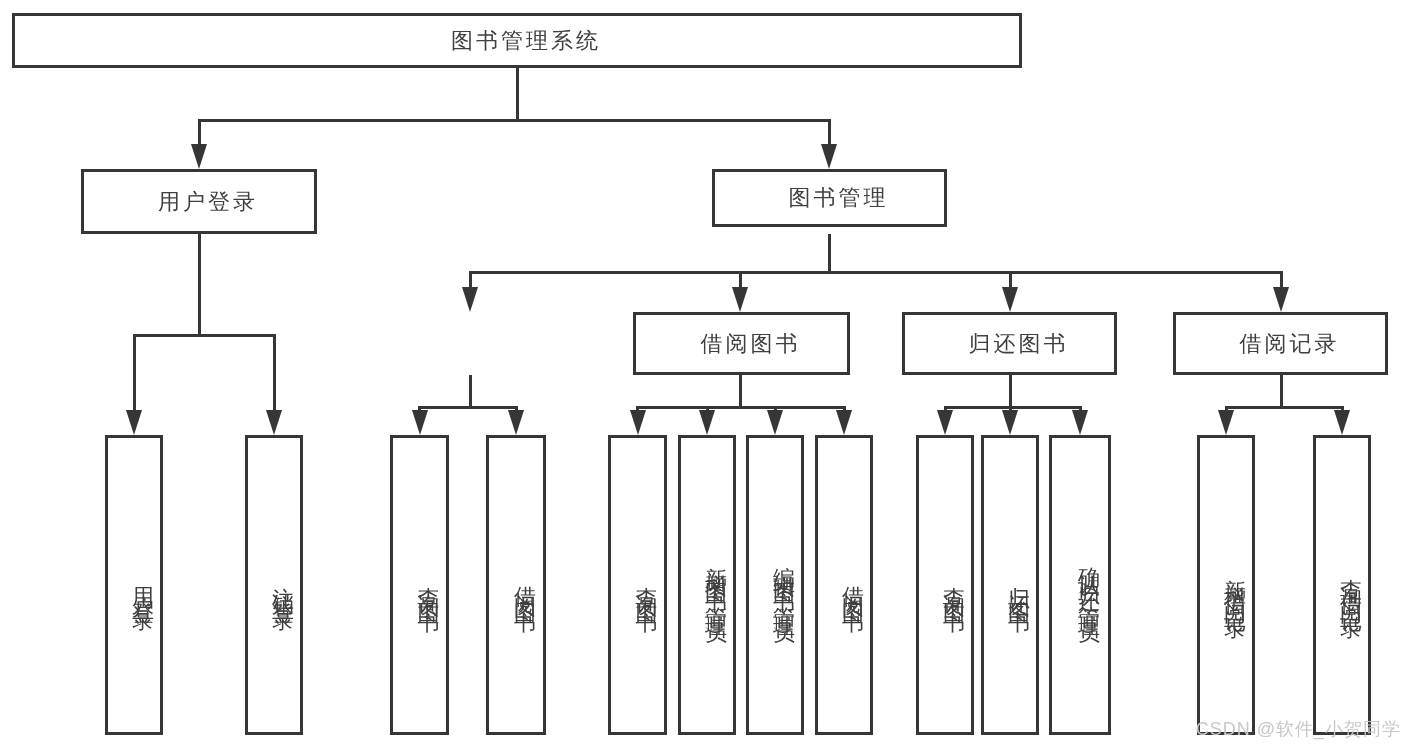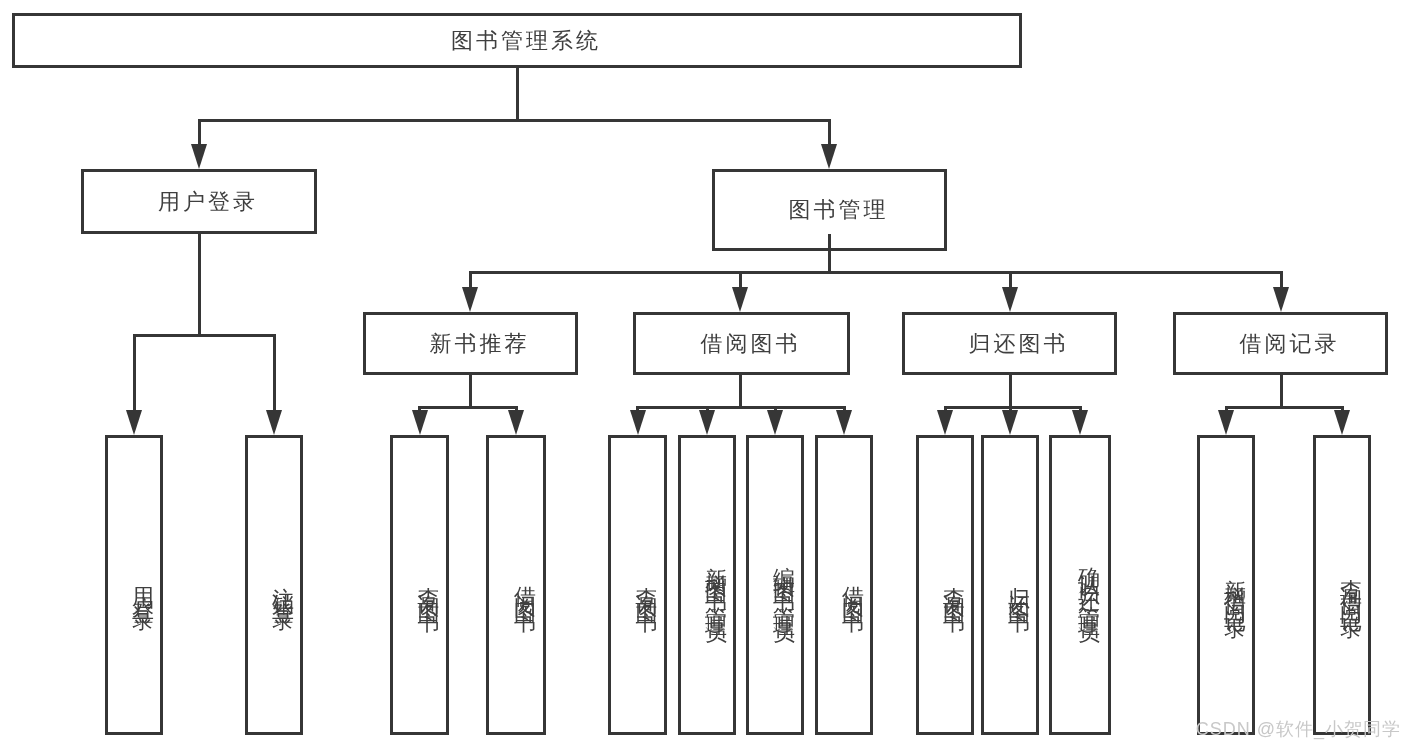"图书管理" div.node { height: 82px -> 58px }
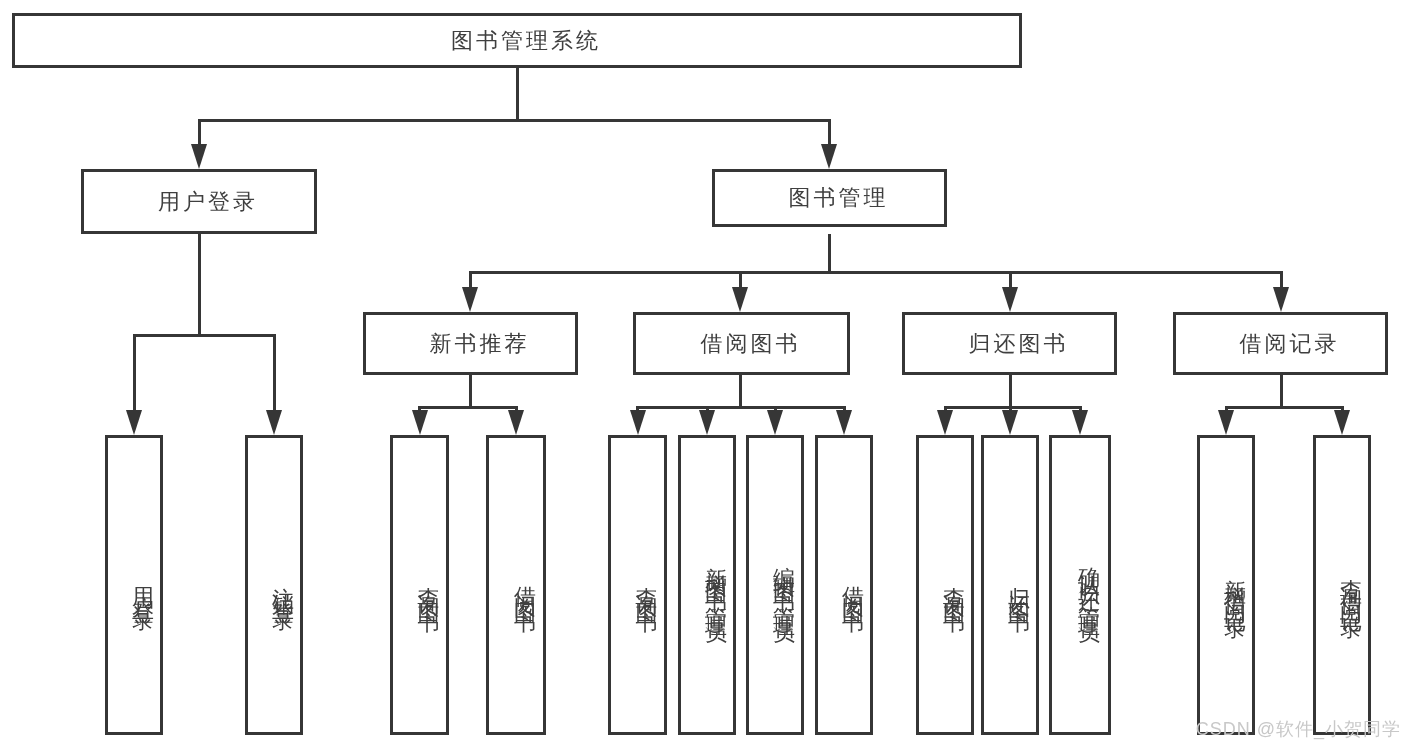"新书推荐" div.node { html: <div> <span>新书推荐</span> </div> -> none }
